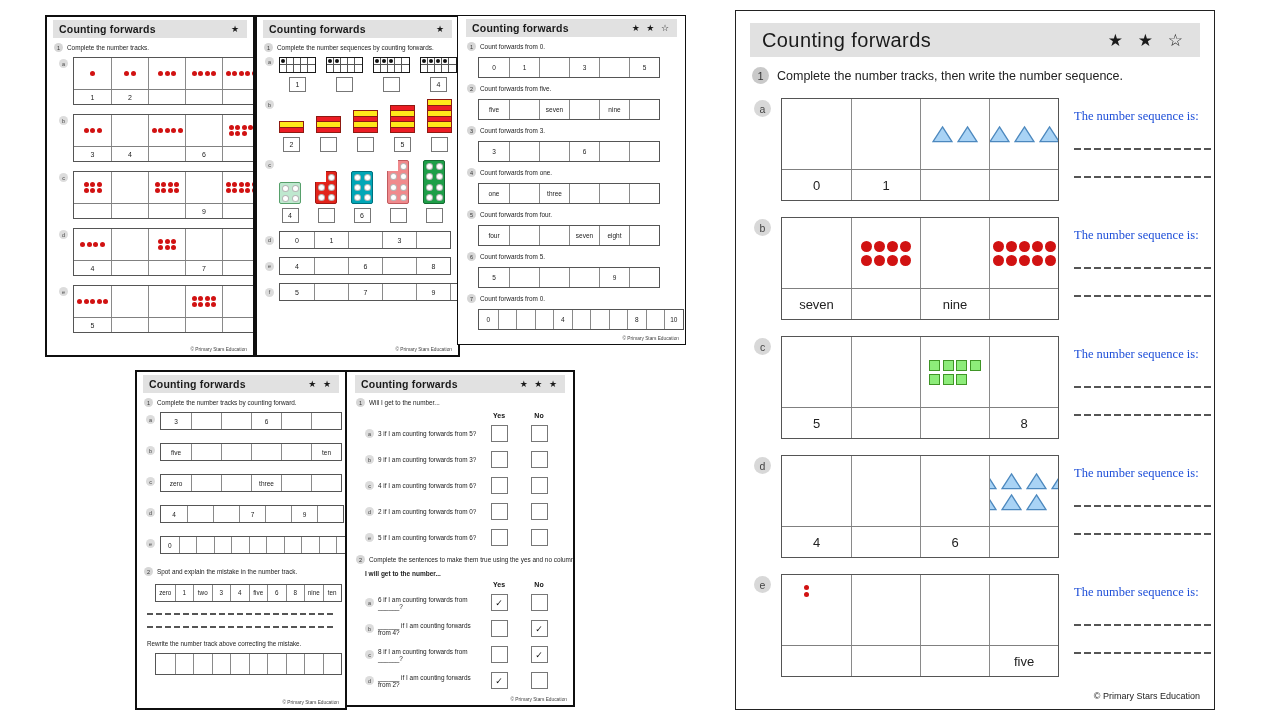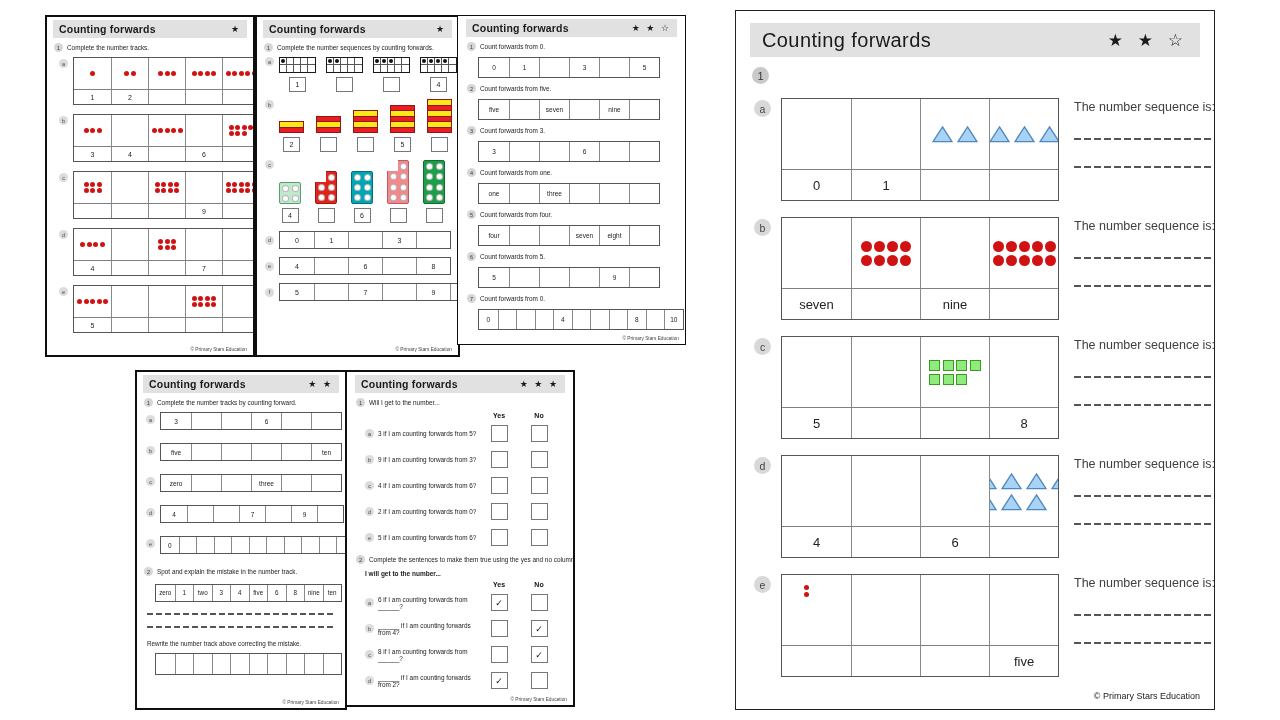"Complete the number tracks, then" span.q-text { html: none -> <span>Complete the number tracks, then write the number sequence.</span> }
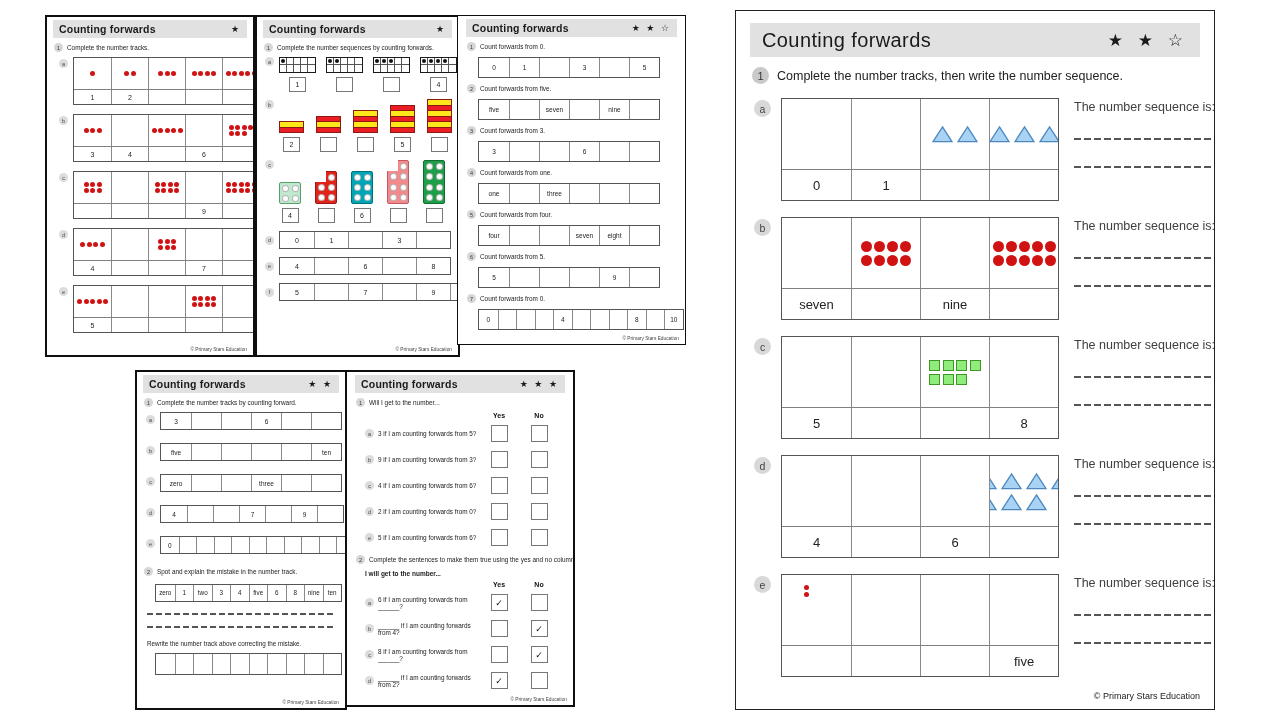"The number sequence is:" .side-text { color: #404040 -> #1d4ed8; font-family: none -> Liberation Serif, serif; margin-top: 2px -> 11px }
